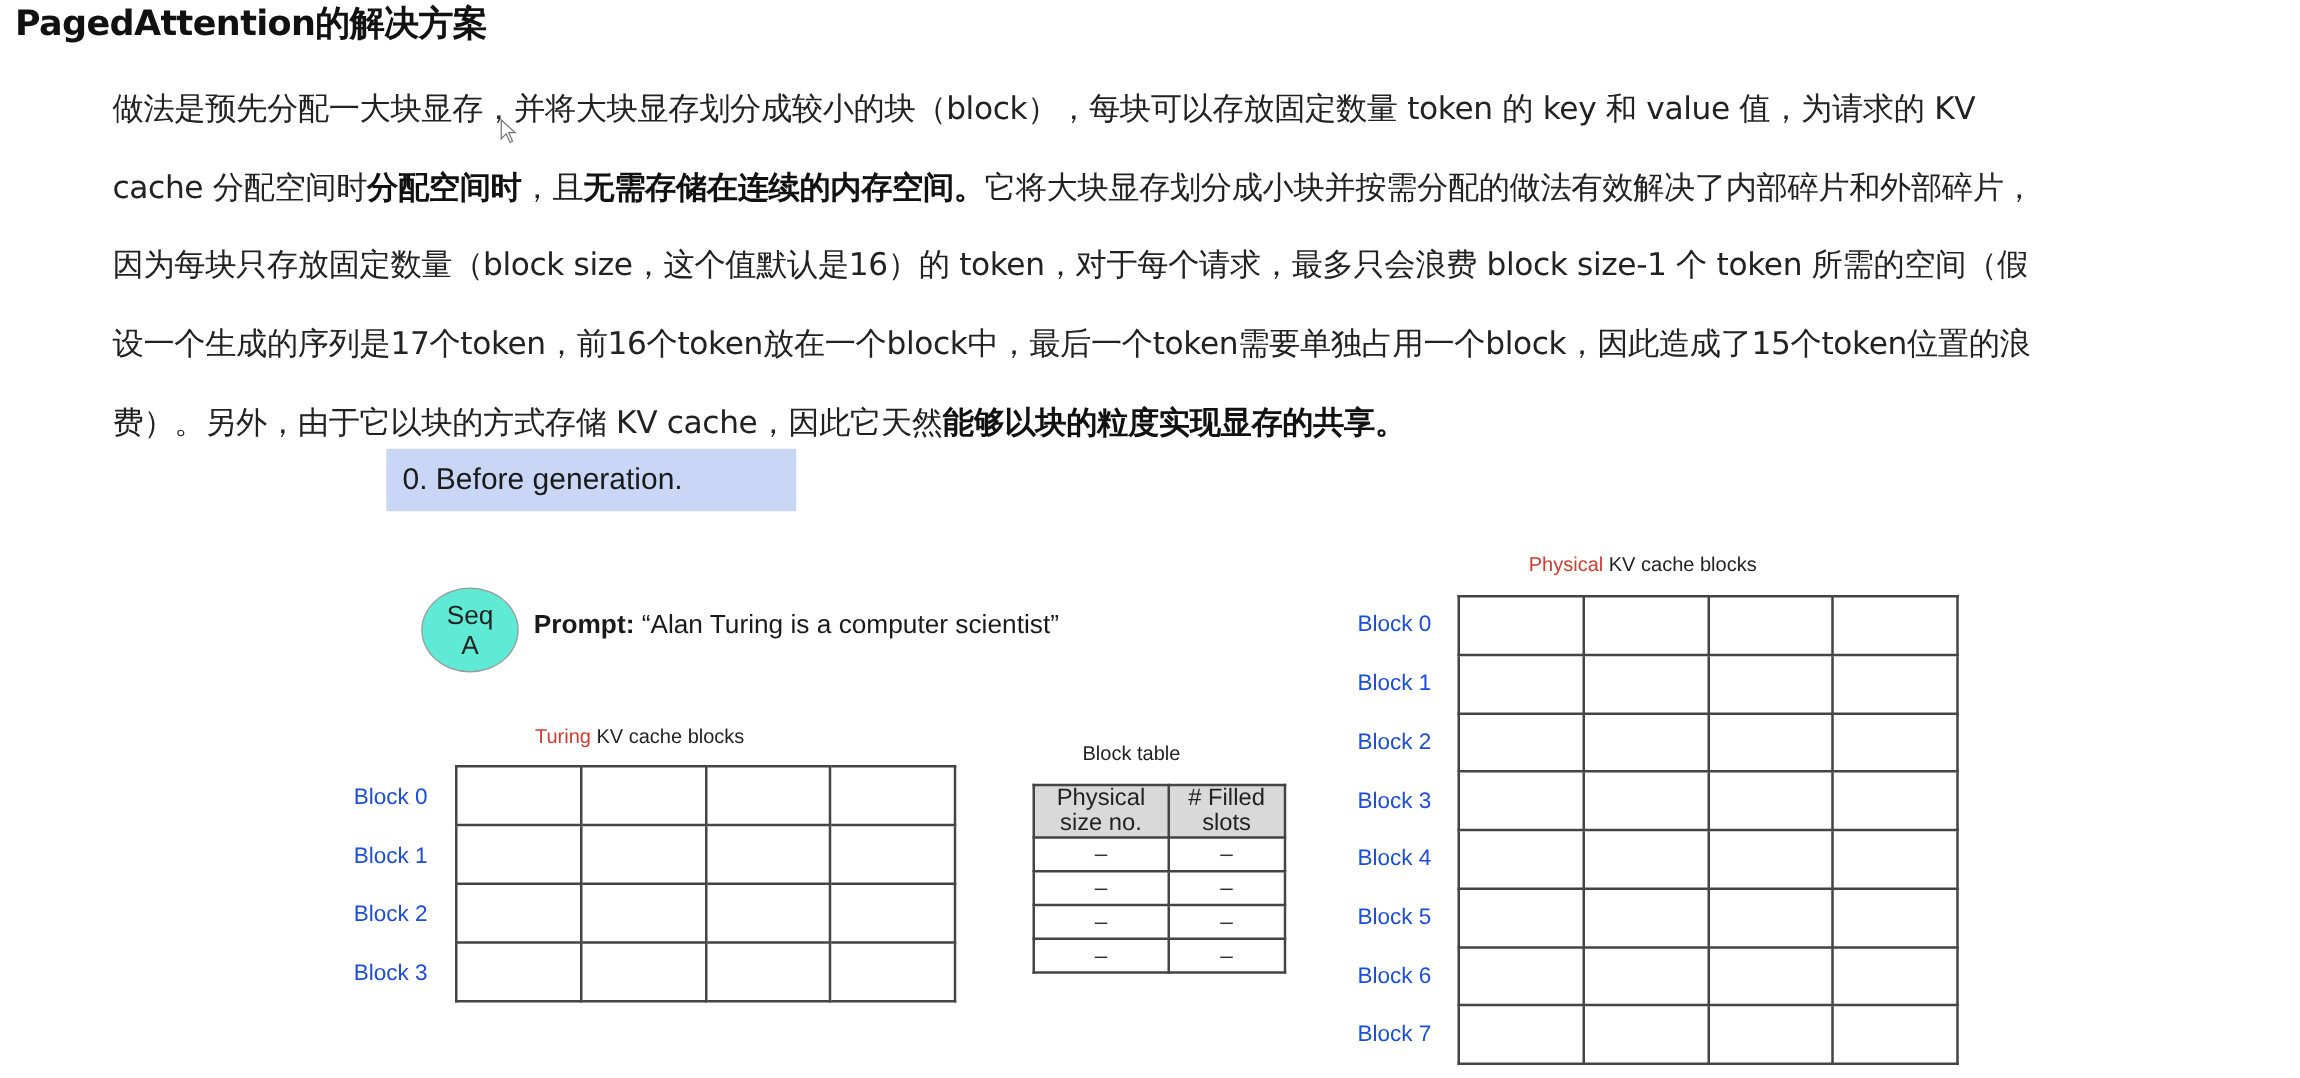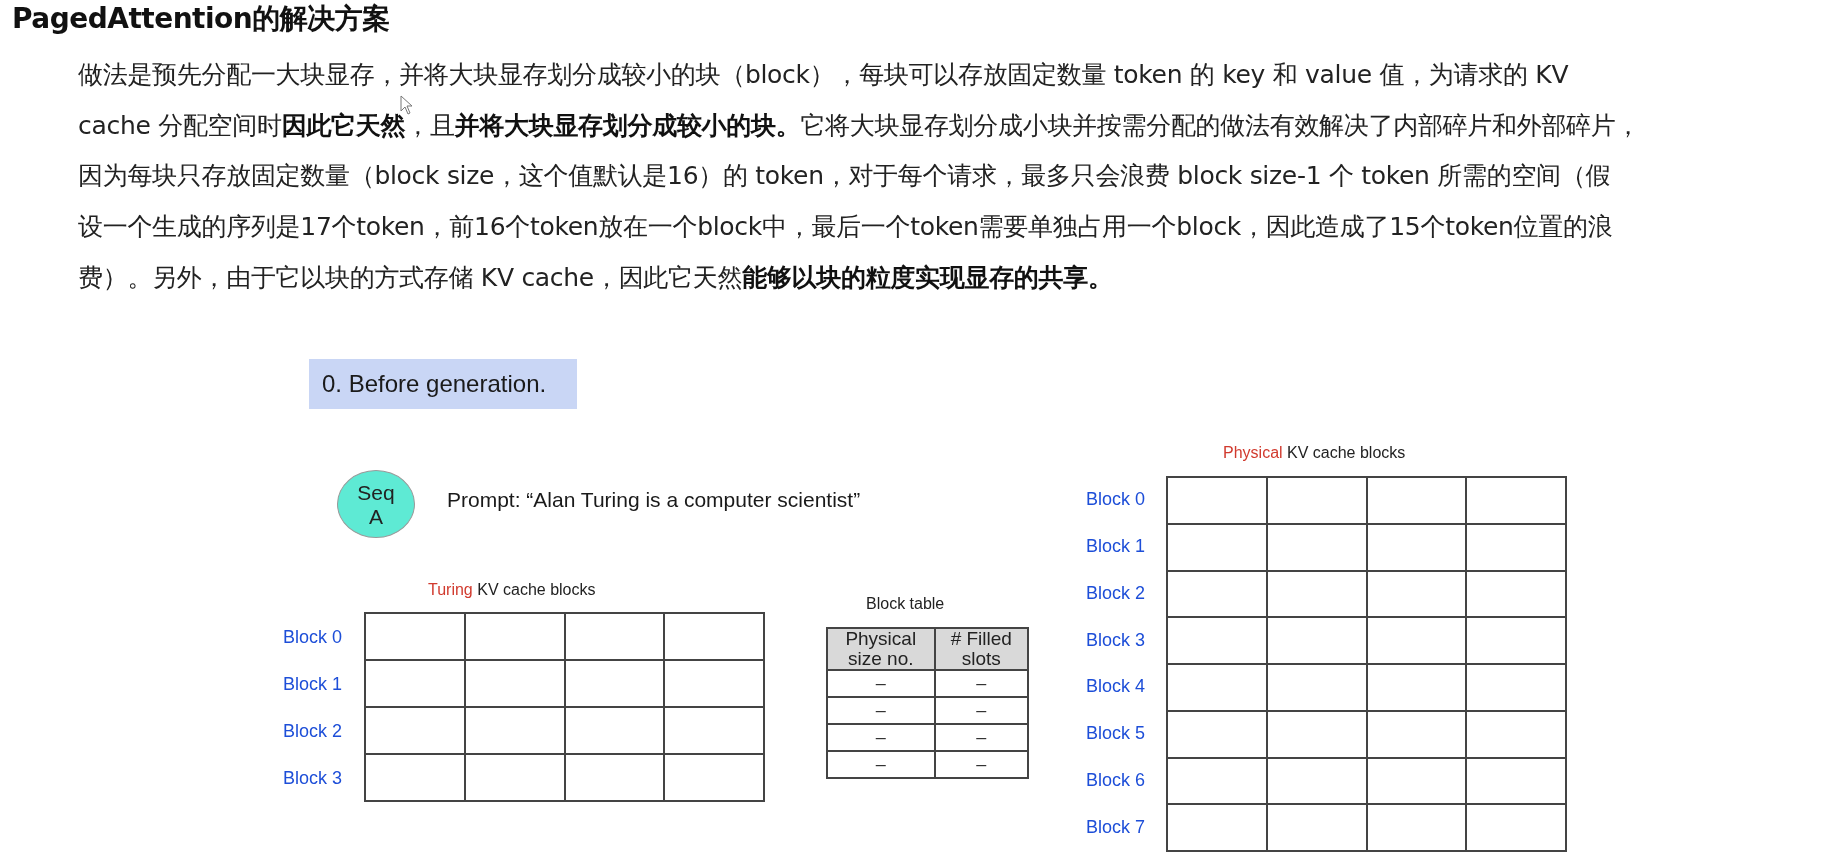"做法是预先分配一大块显存，并将大块显存划分成较小的块（block），每块可以存放" .para p { margin: 0 -> 12px }
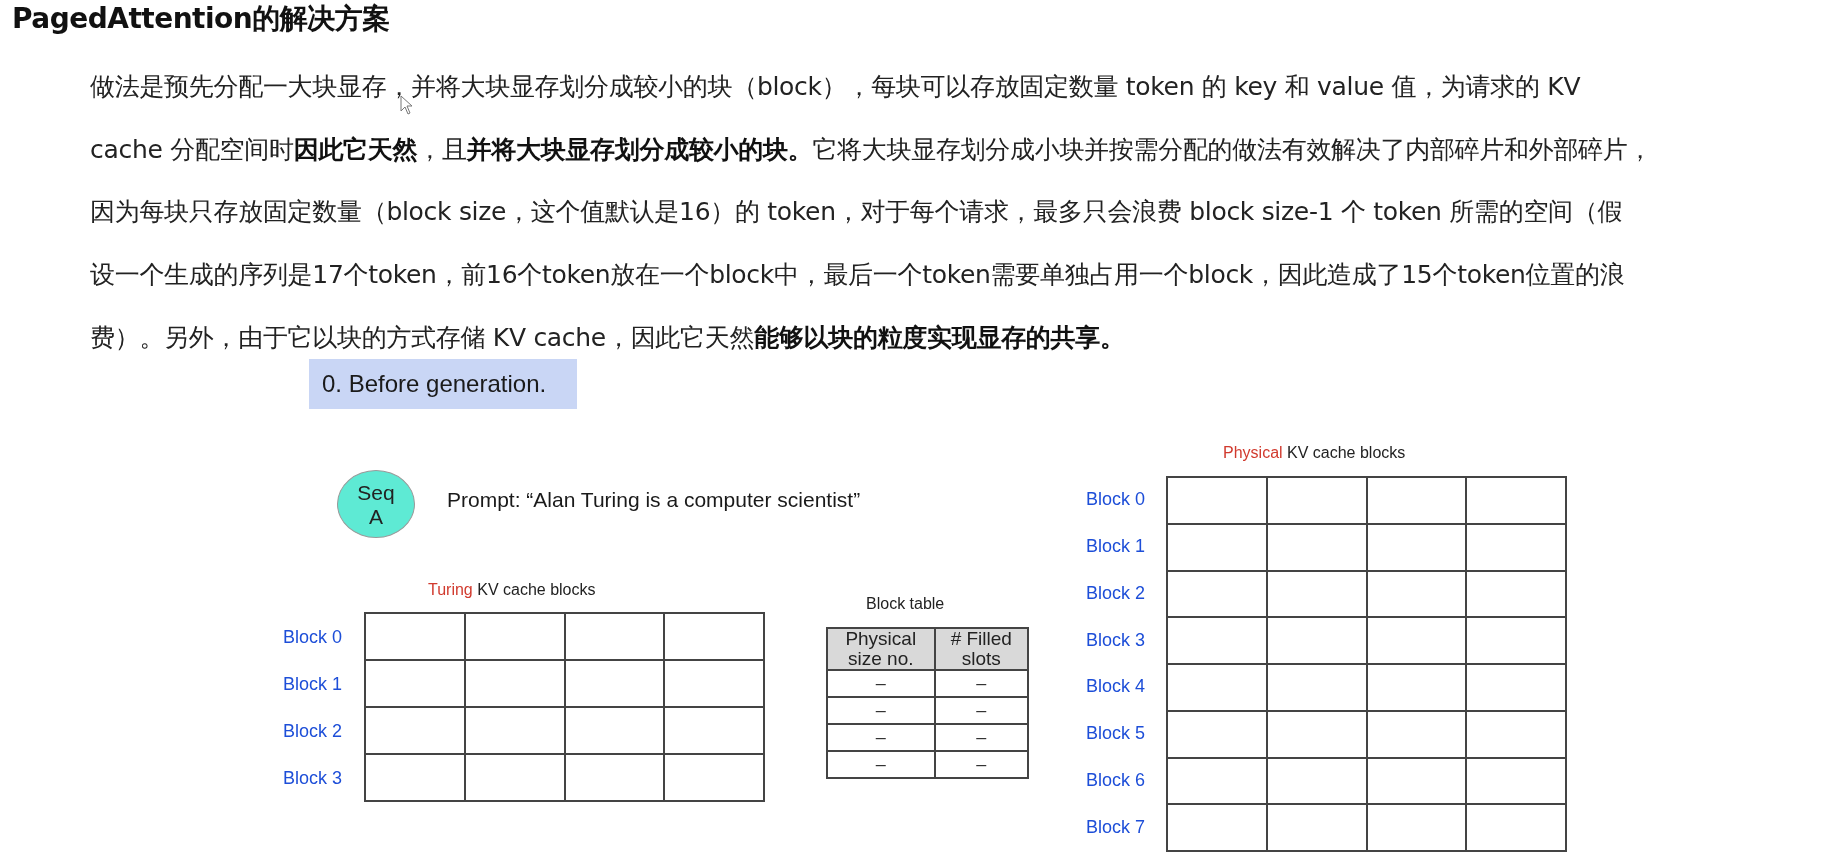"因此它天然" b { text: 因此它天然 -> 分配空间时 }
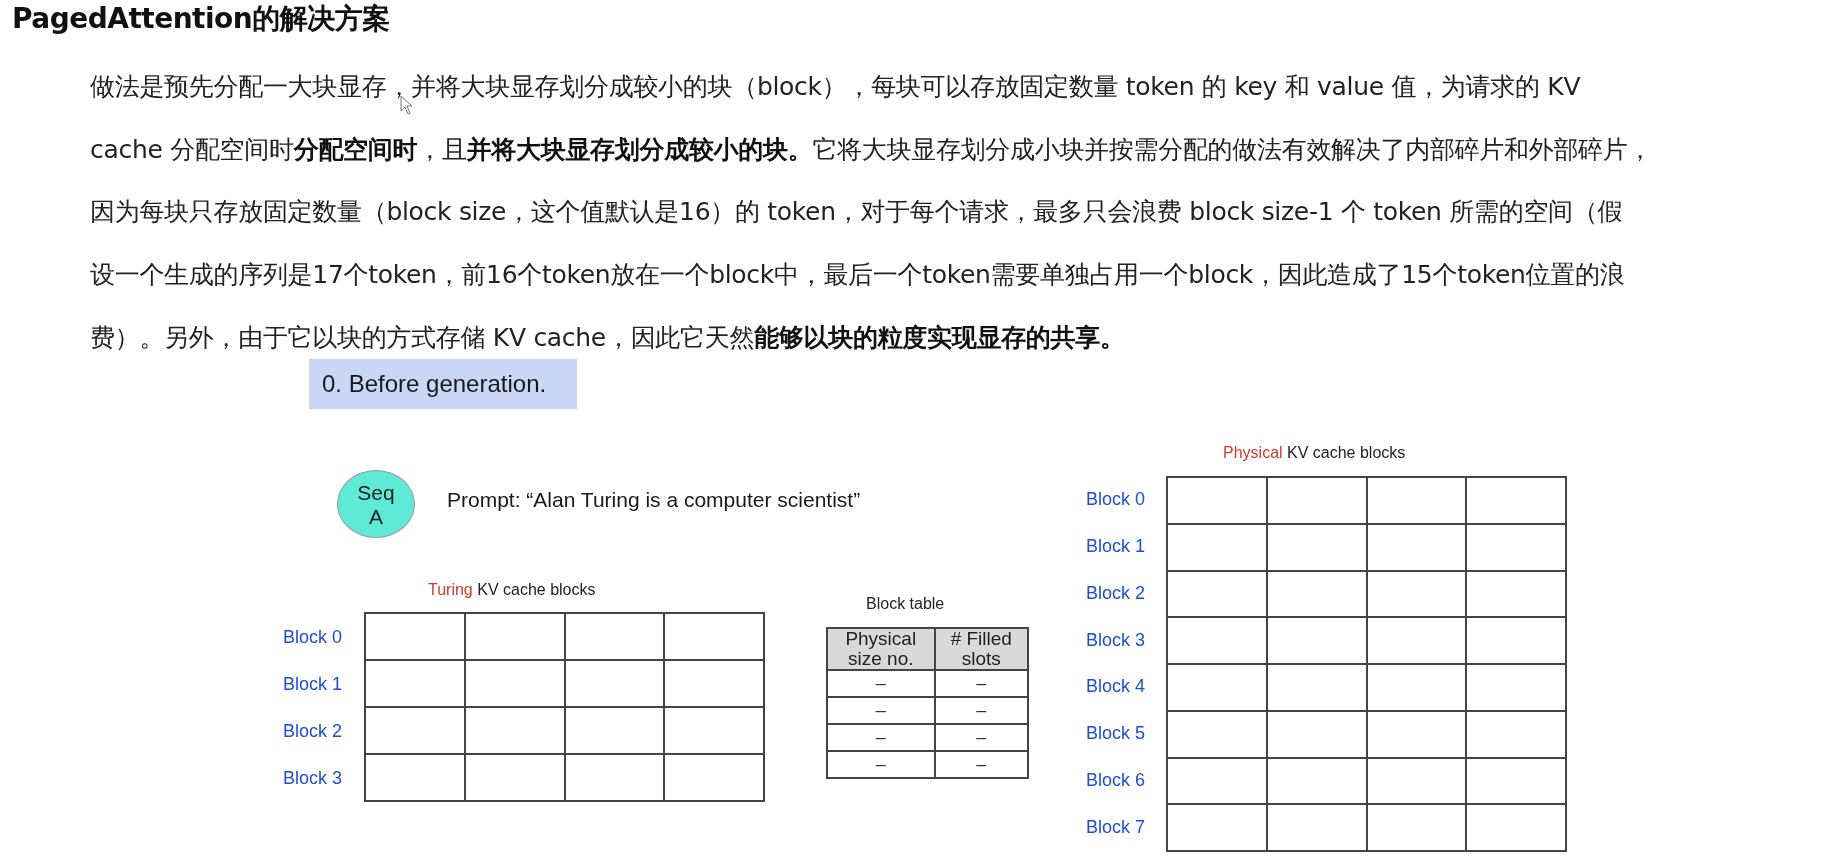"并将大块显存划分成较小的块。" b { text: 并将大块显存划分成较小的块 -> 无需存储在连续的内存空间 }
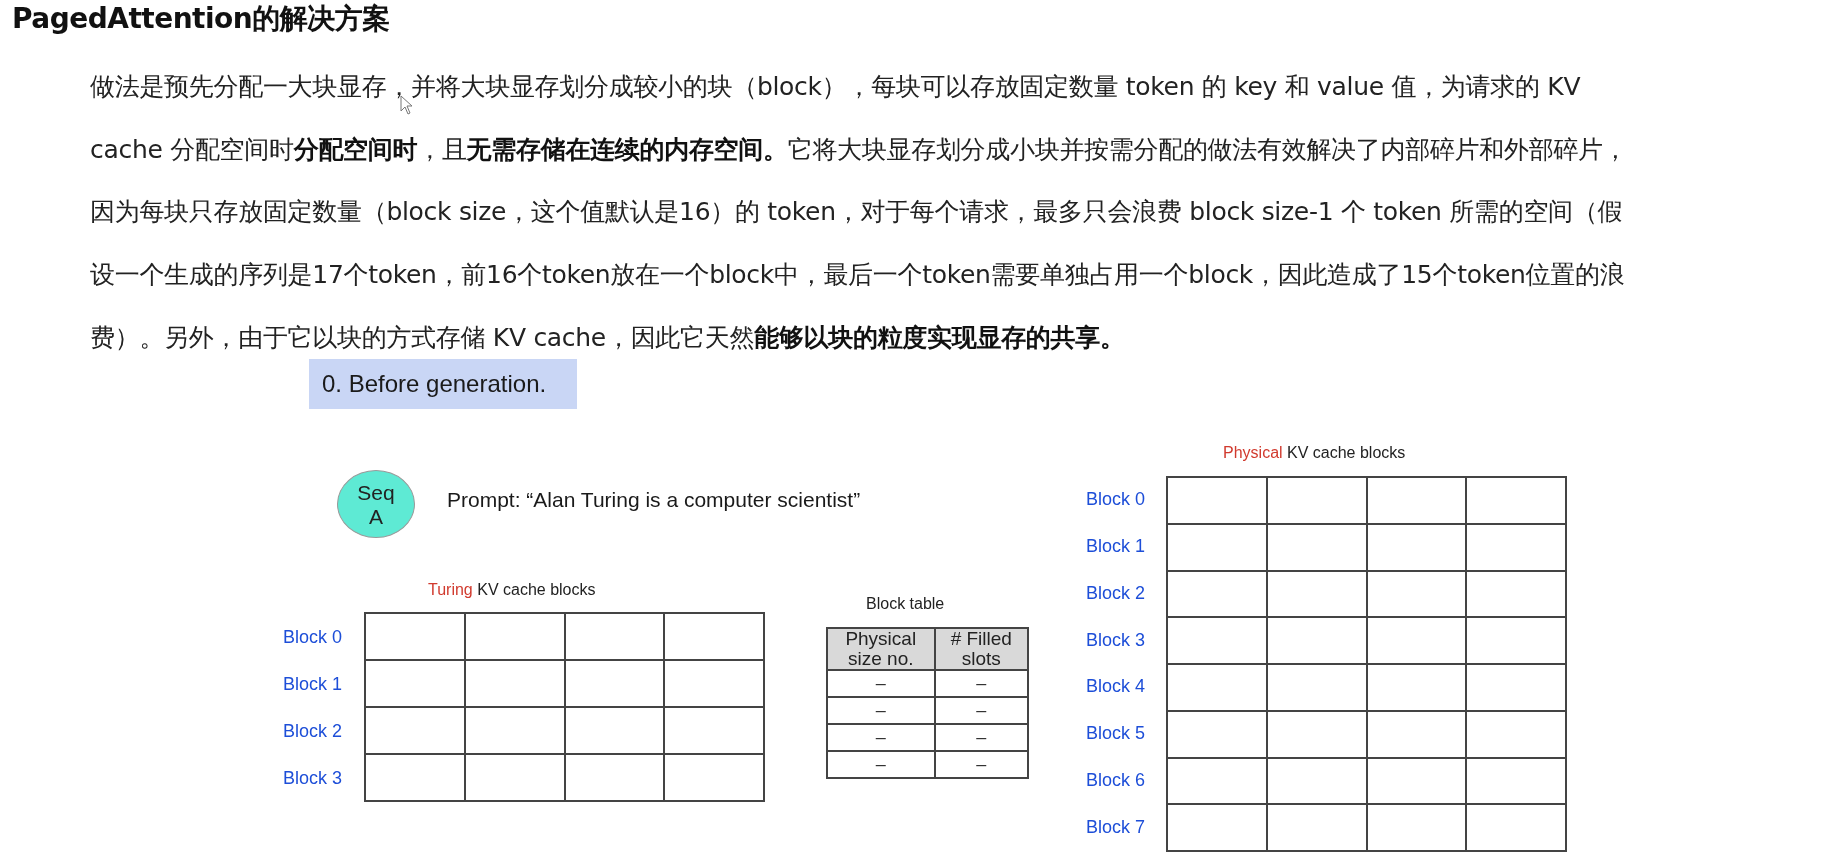"0. Before generation." .step-box { width: 268px -> 328px }
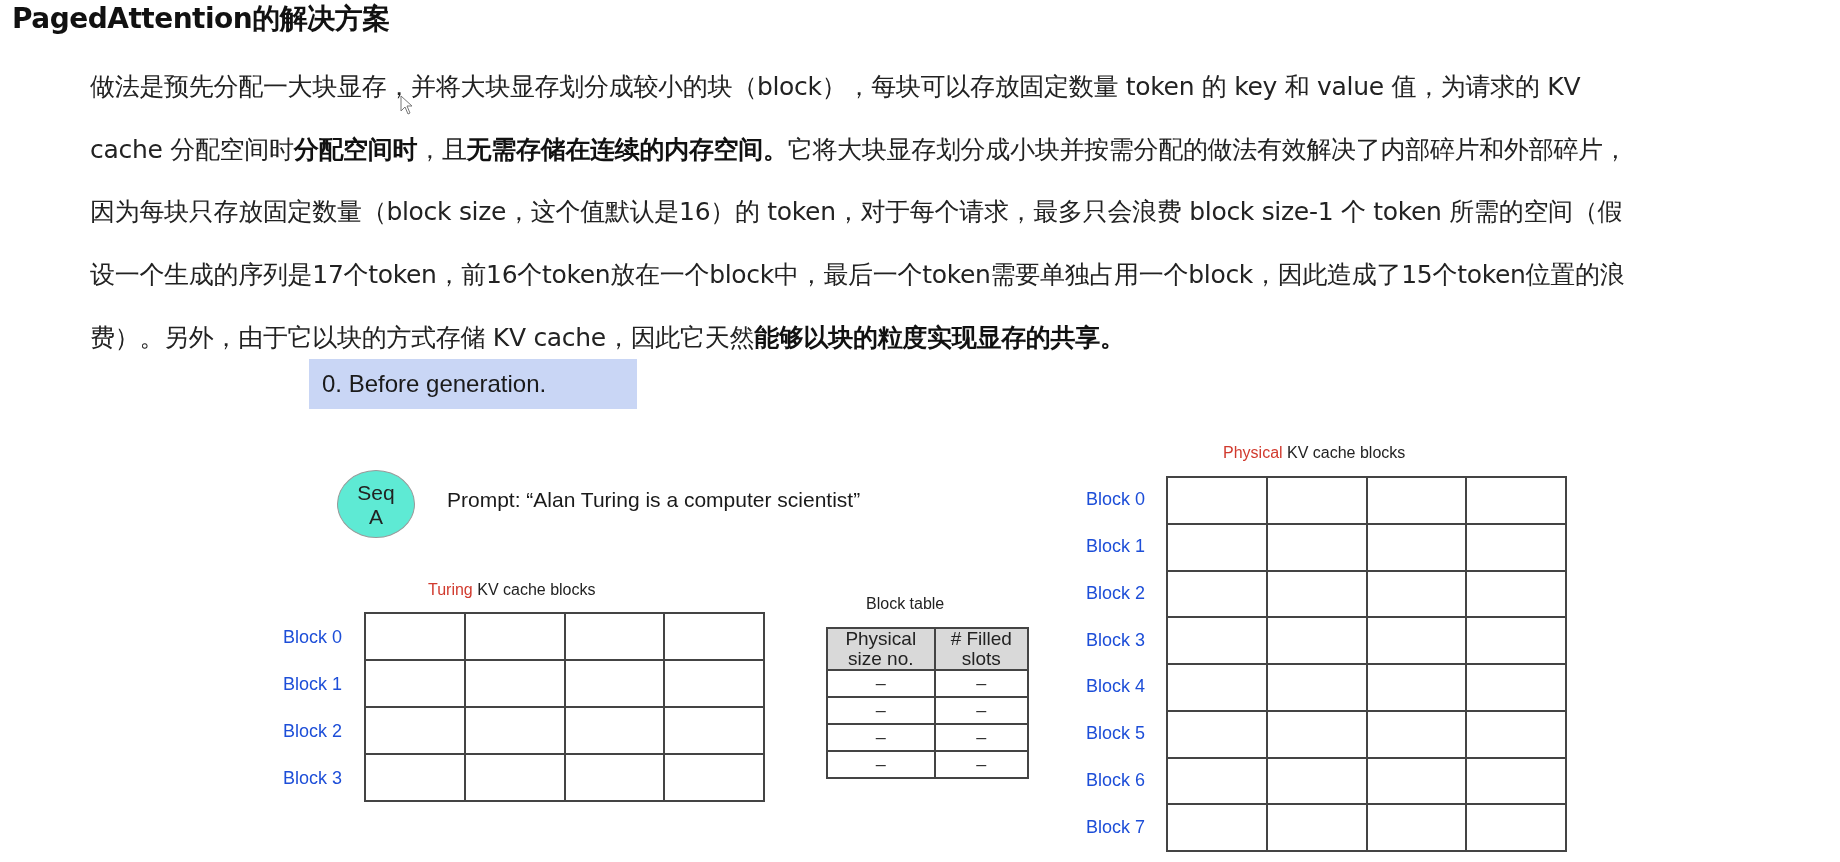"Prompt:" .prompt b { font-weight: normal -> bold; margin-left: 20px -> none }
